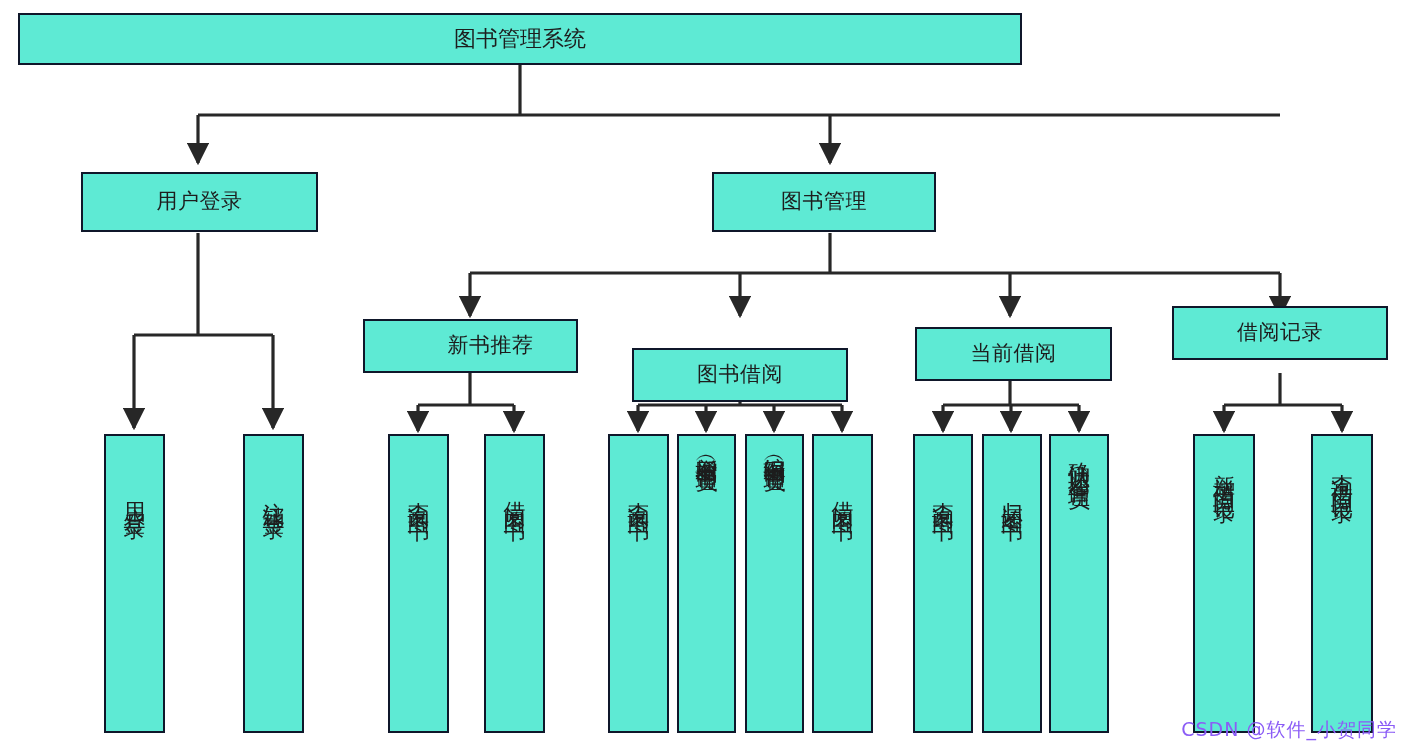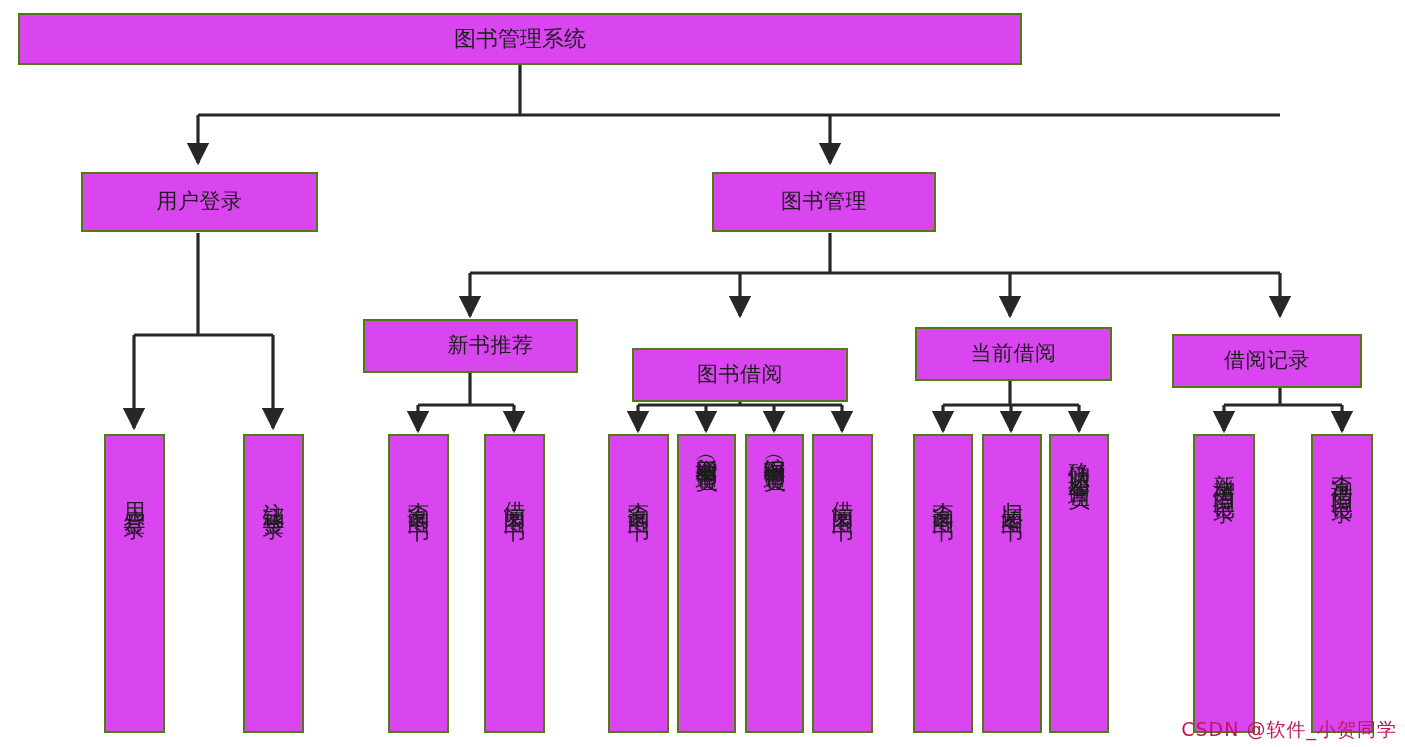"图书管理系统" .node { background: #d946ef -> #5eead4; border: 2px solid #4d7c0f -> 2px solid #0f172a }
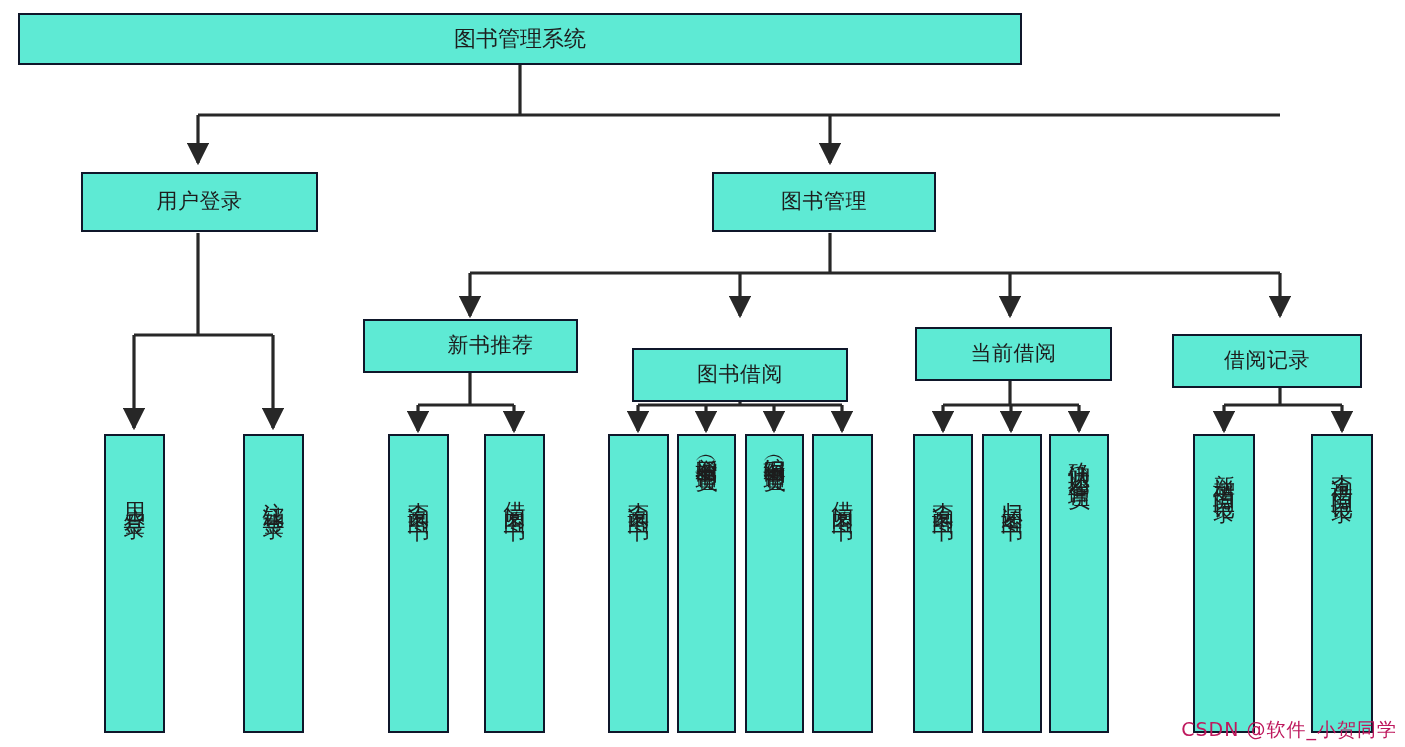"借阅记录" div.node { top: 334px -> 306px; width: 190px -> 216px }
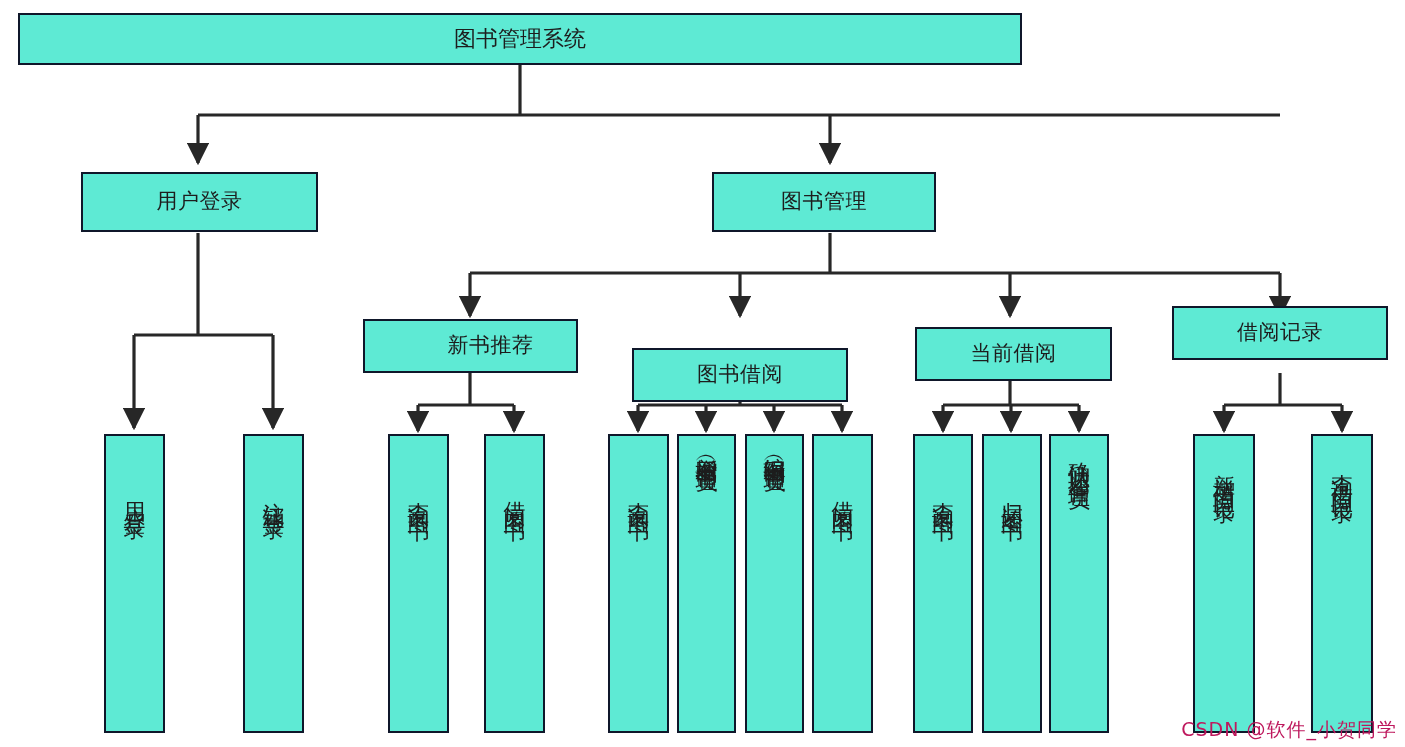"CSDN @软件_小贺同学" #watermark { color: #be185d -> #8b5cf6 }
